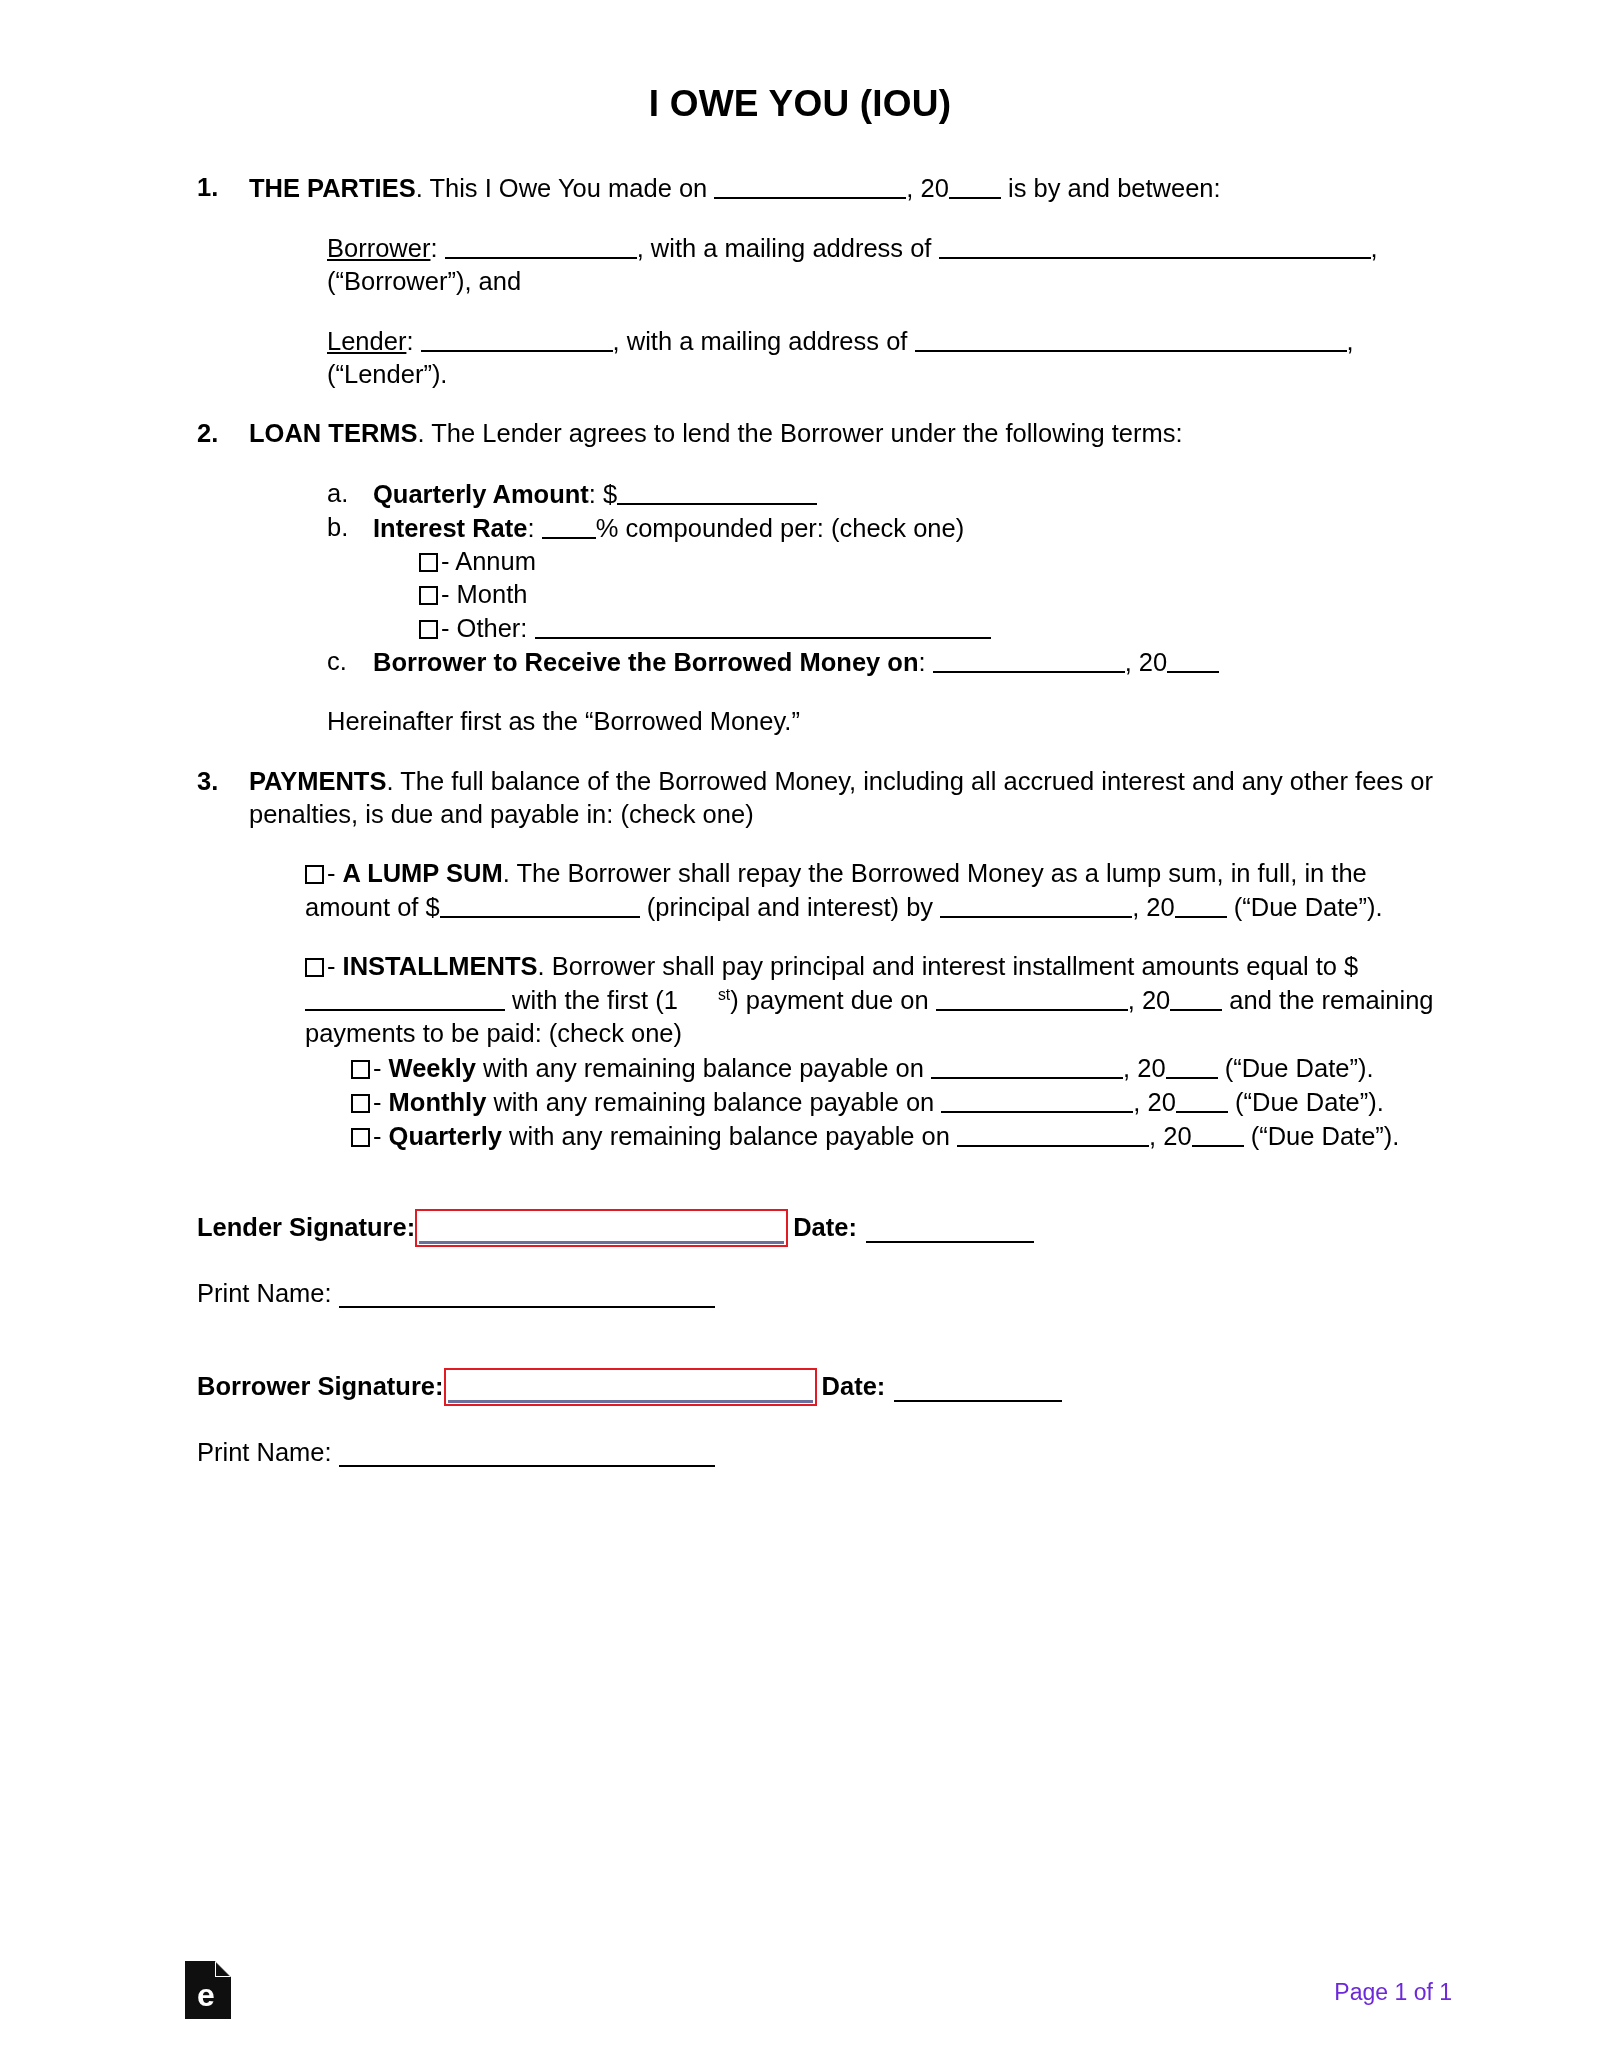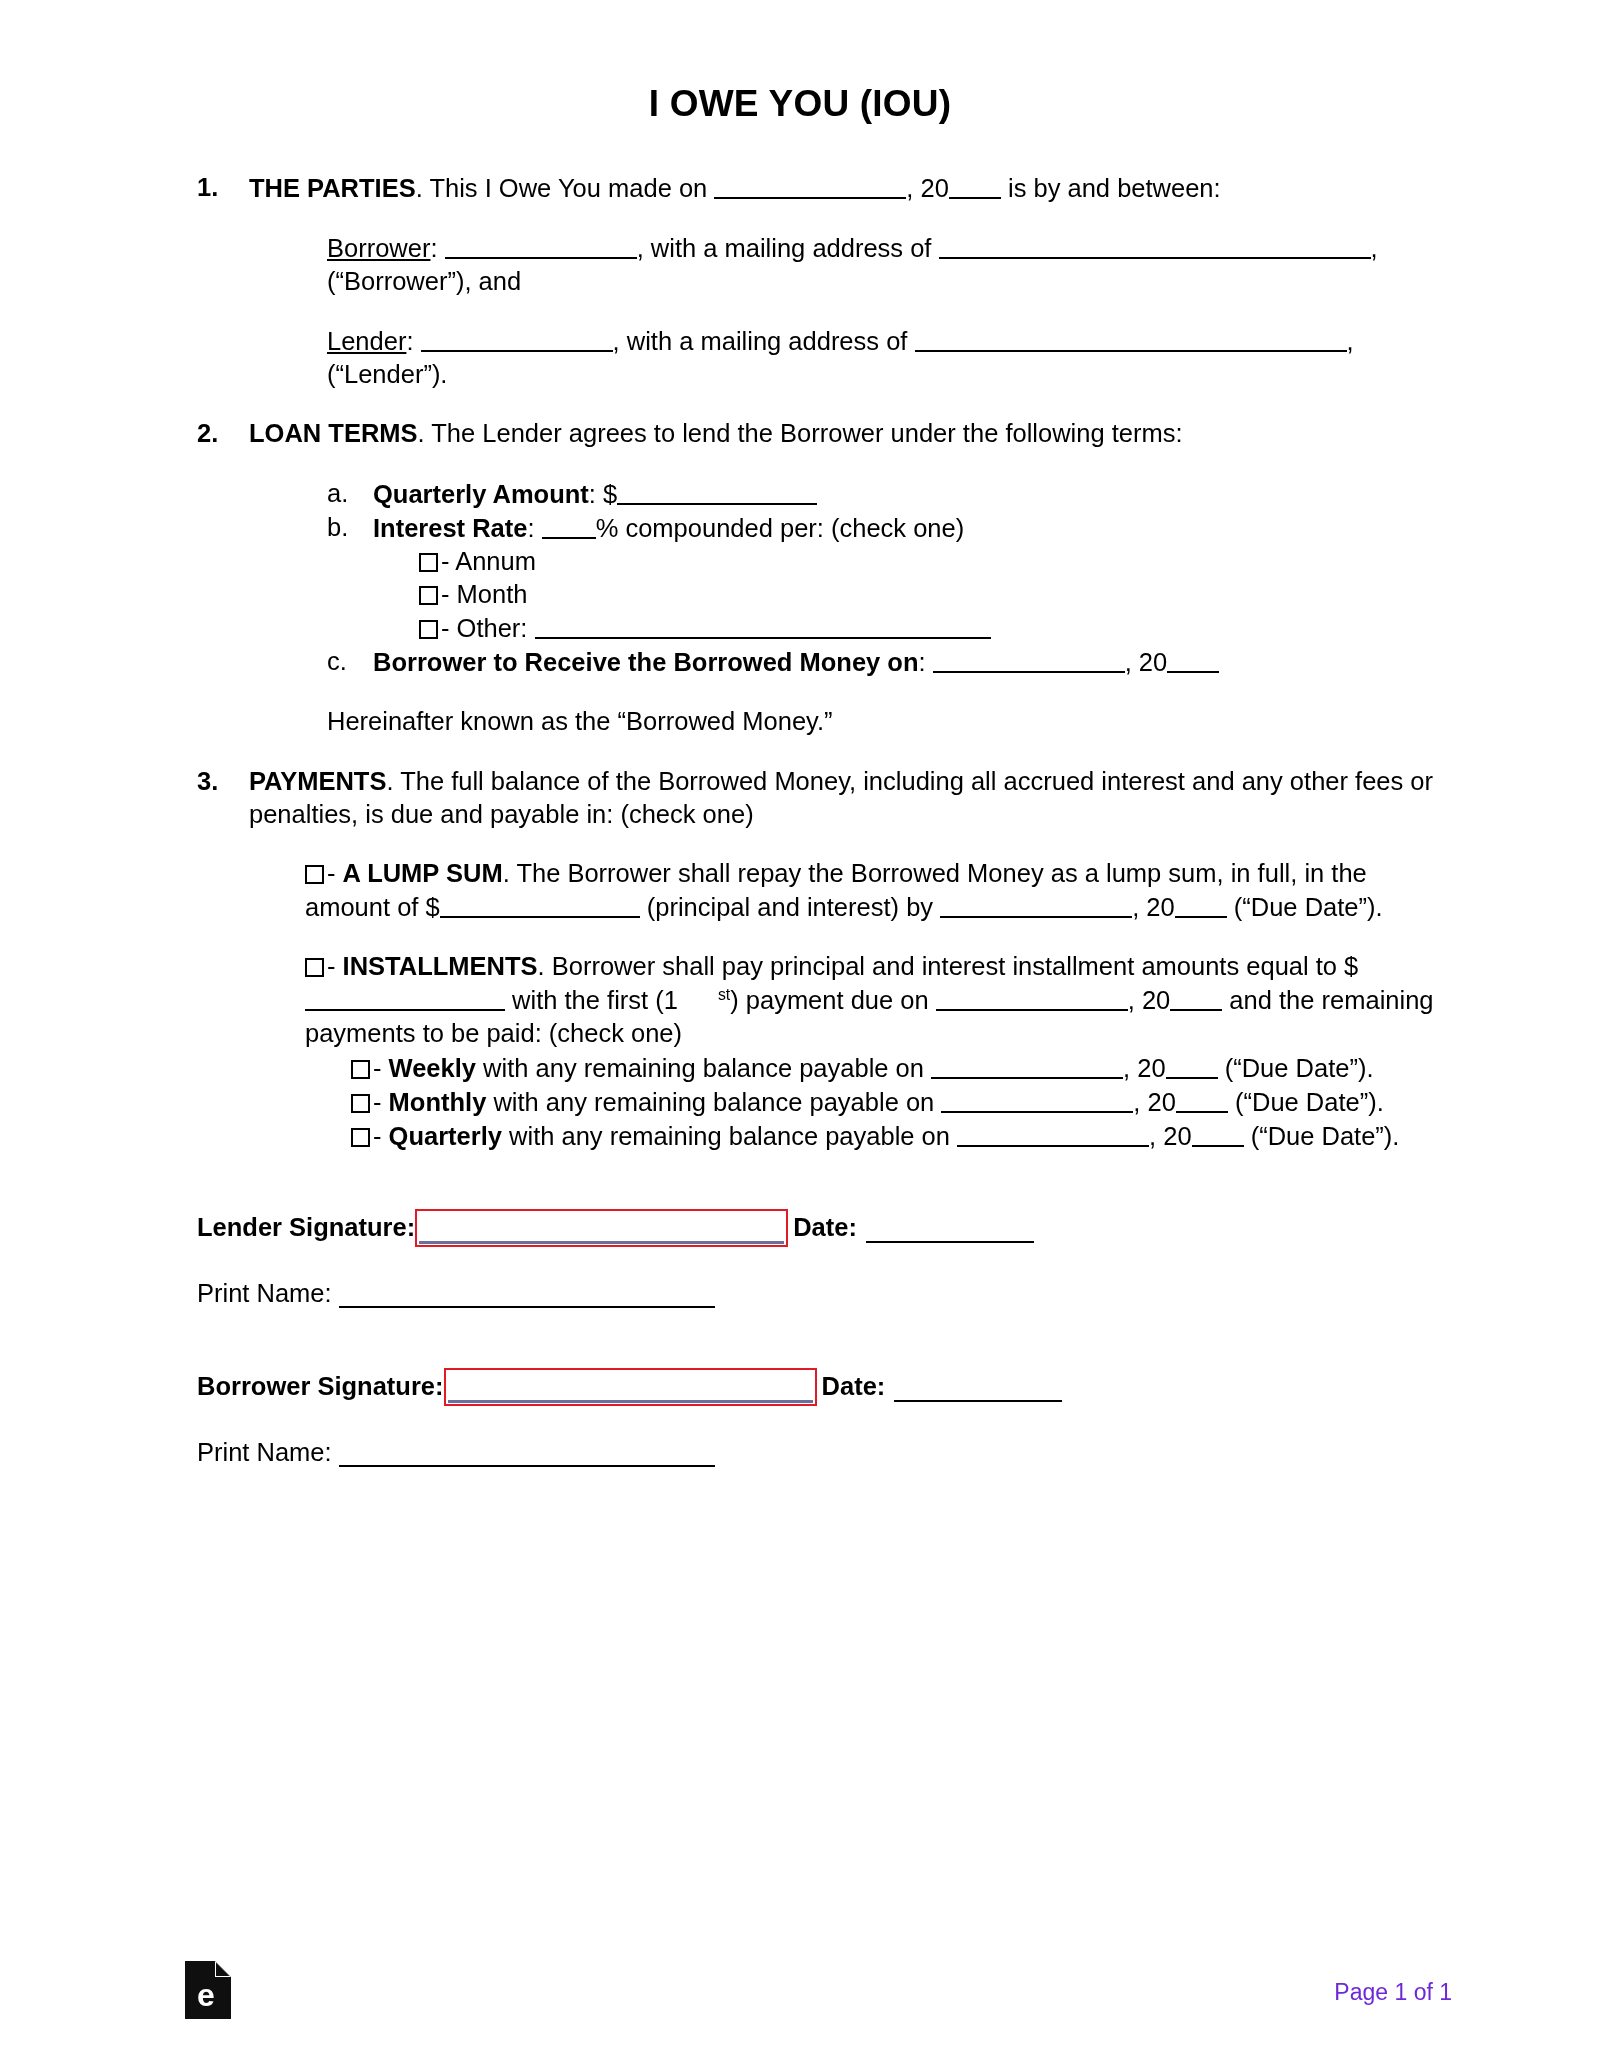"Hereinafter known as the “Borrowed" div.indent-sub { text: known -> first }
